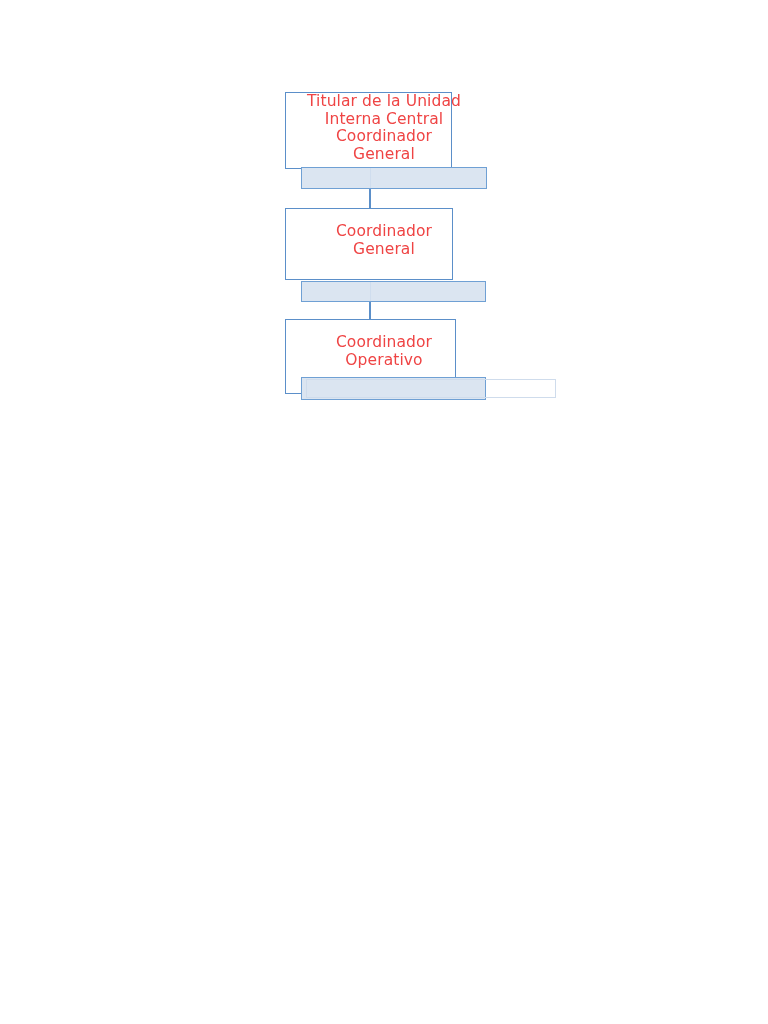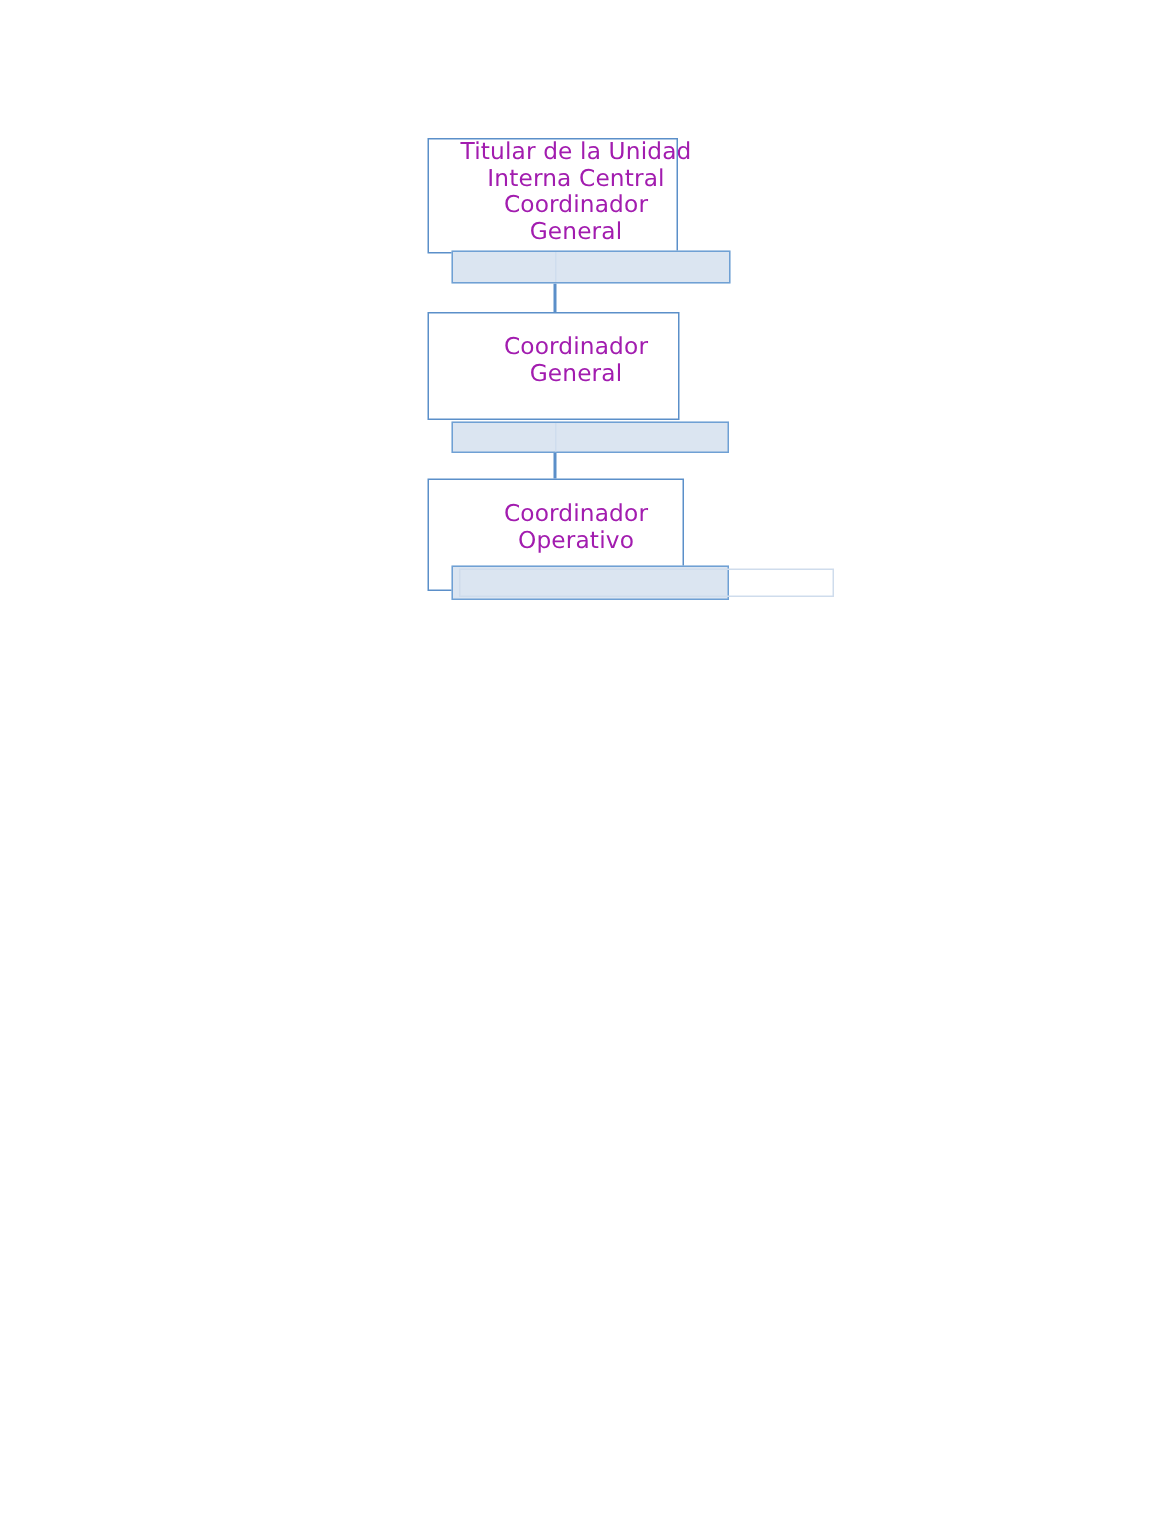"Titular de la Unidad" .node-label { color: #a21caf -> #ef4444 }
